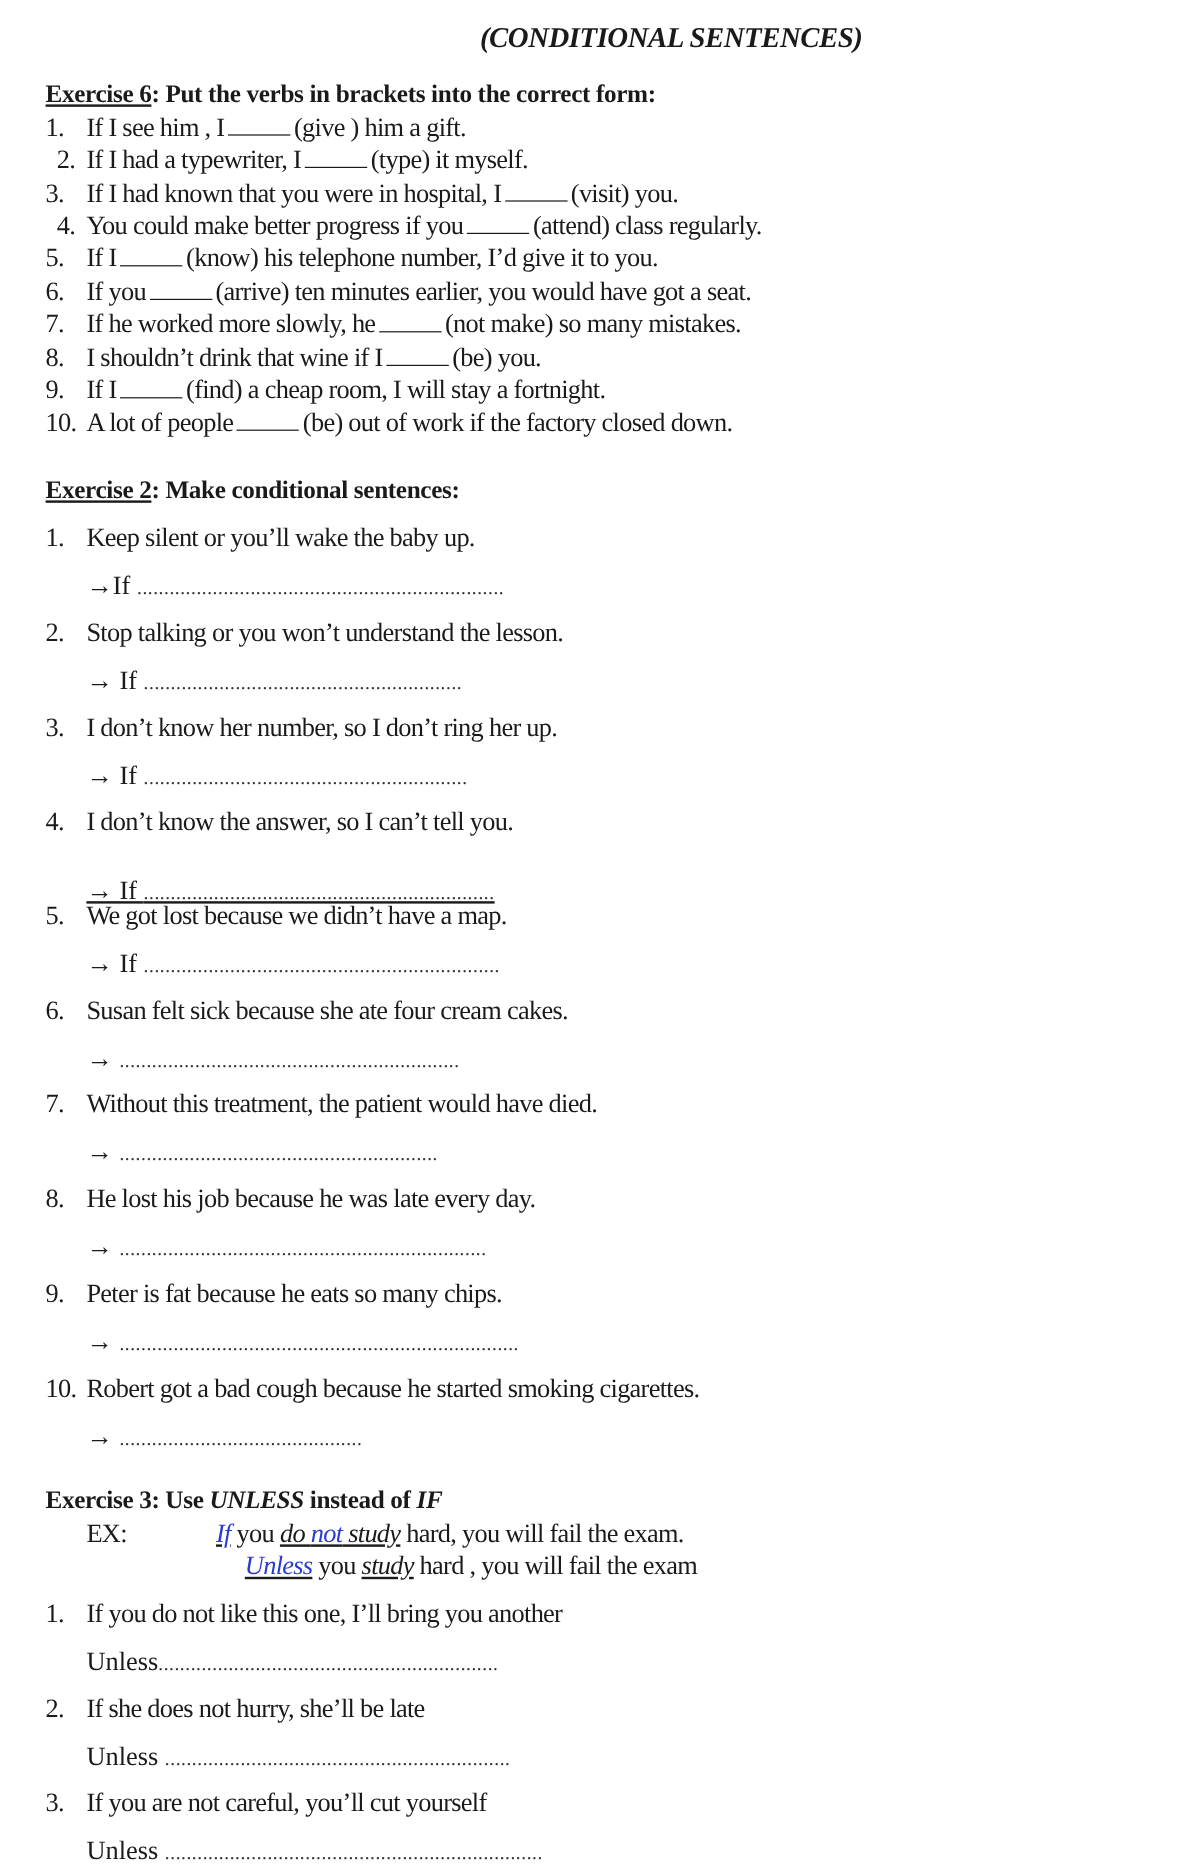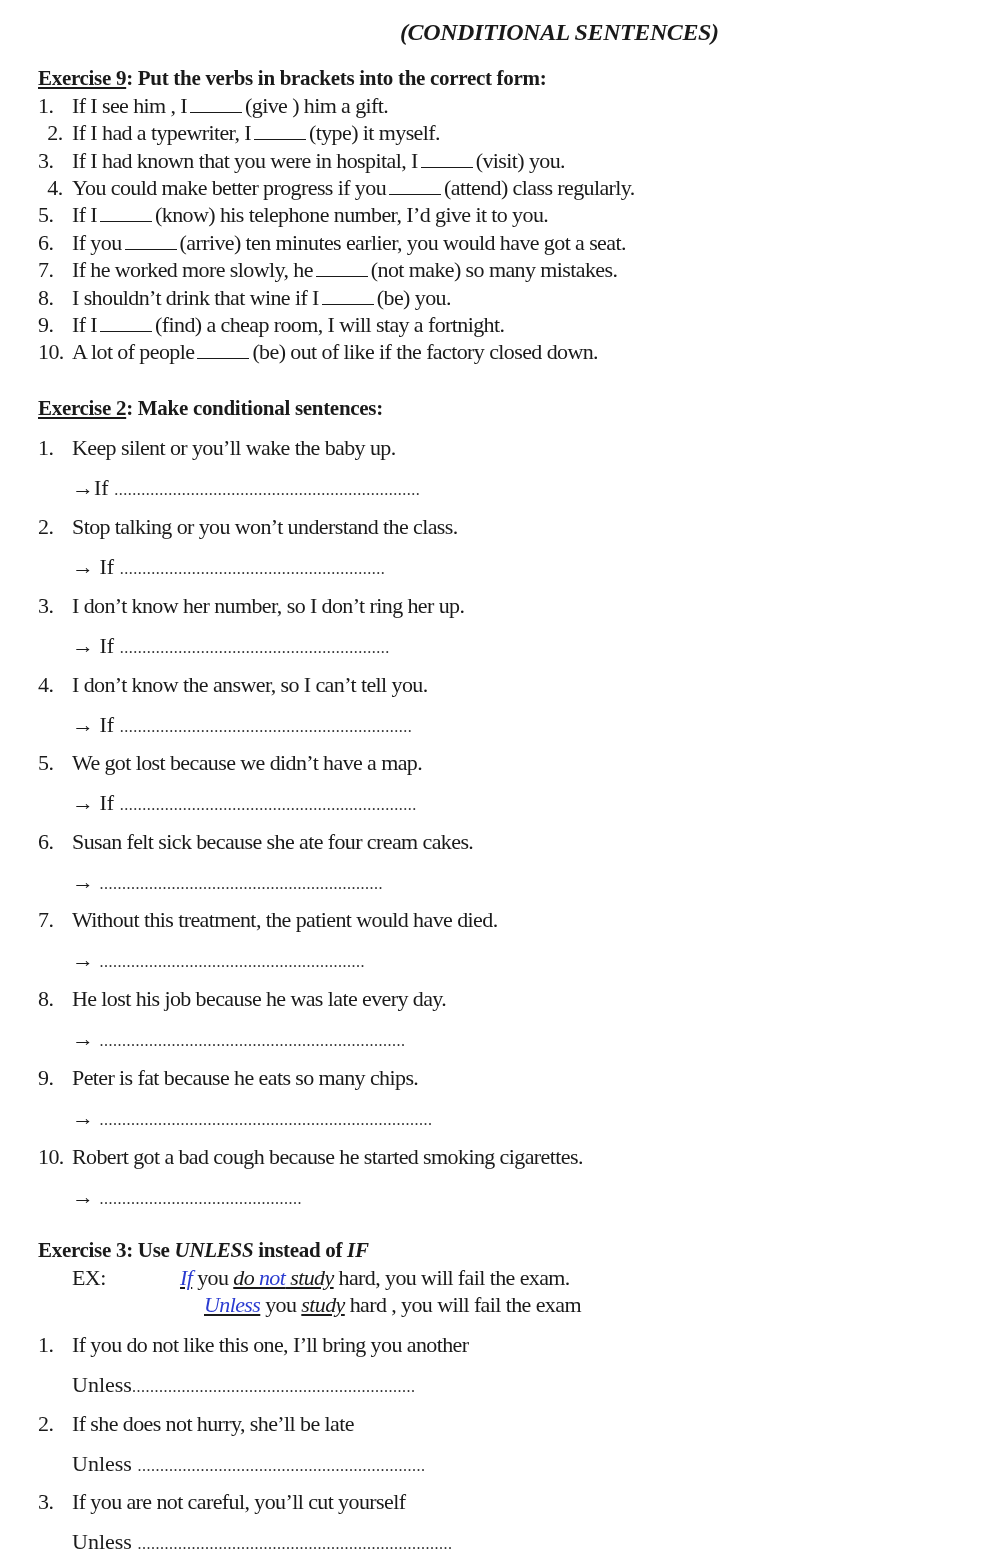"Exercise 9" span.u { text: 9 -> 6 }
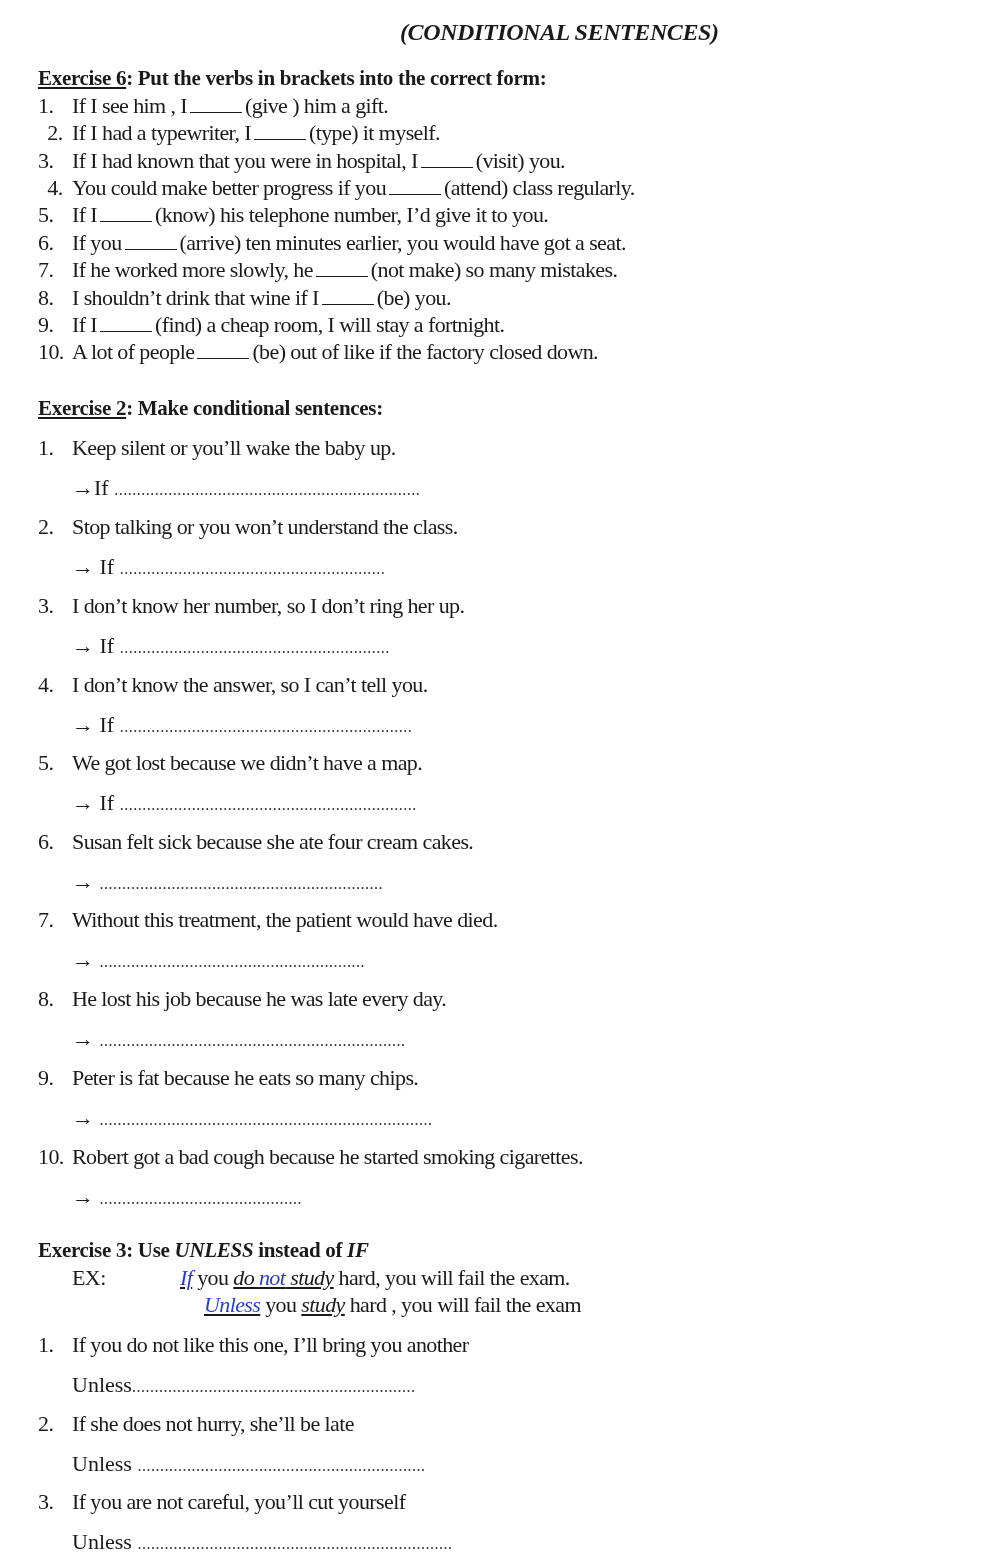"(be) out of like if" span { text: like -> work }
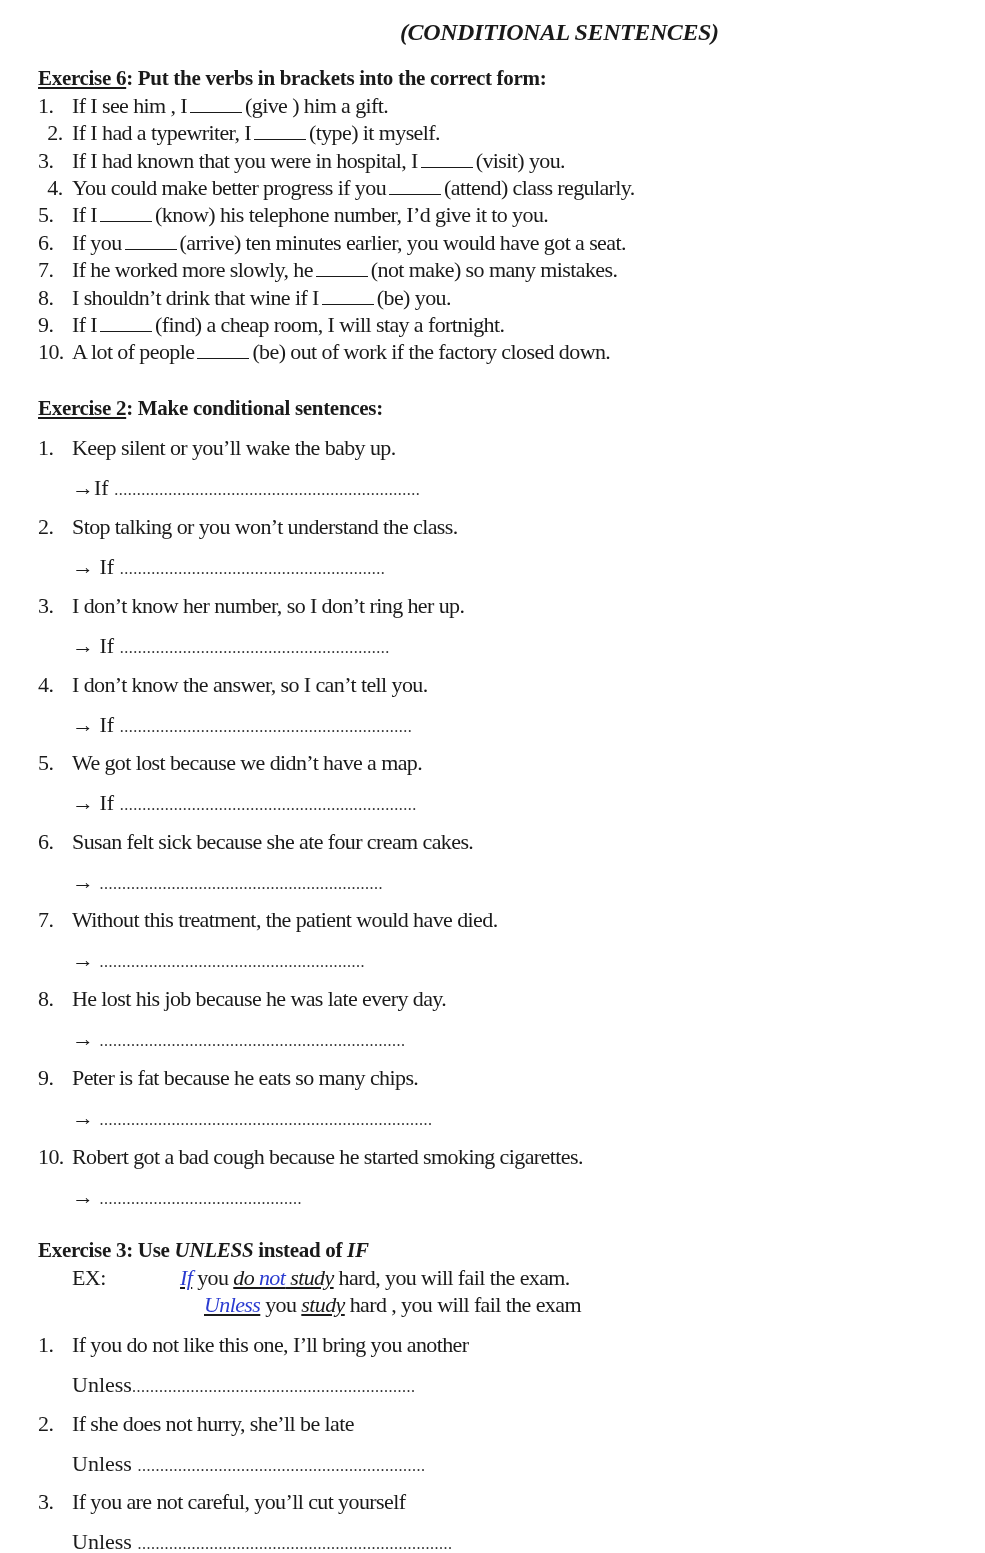"Stop talking or you won’t" span { text: class -> lesson }
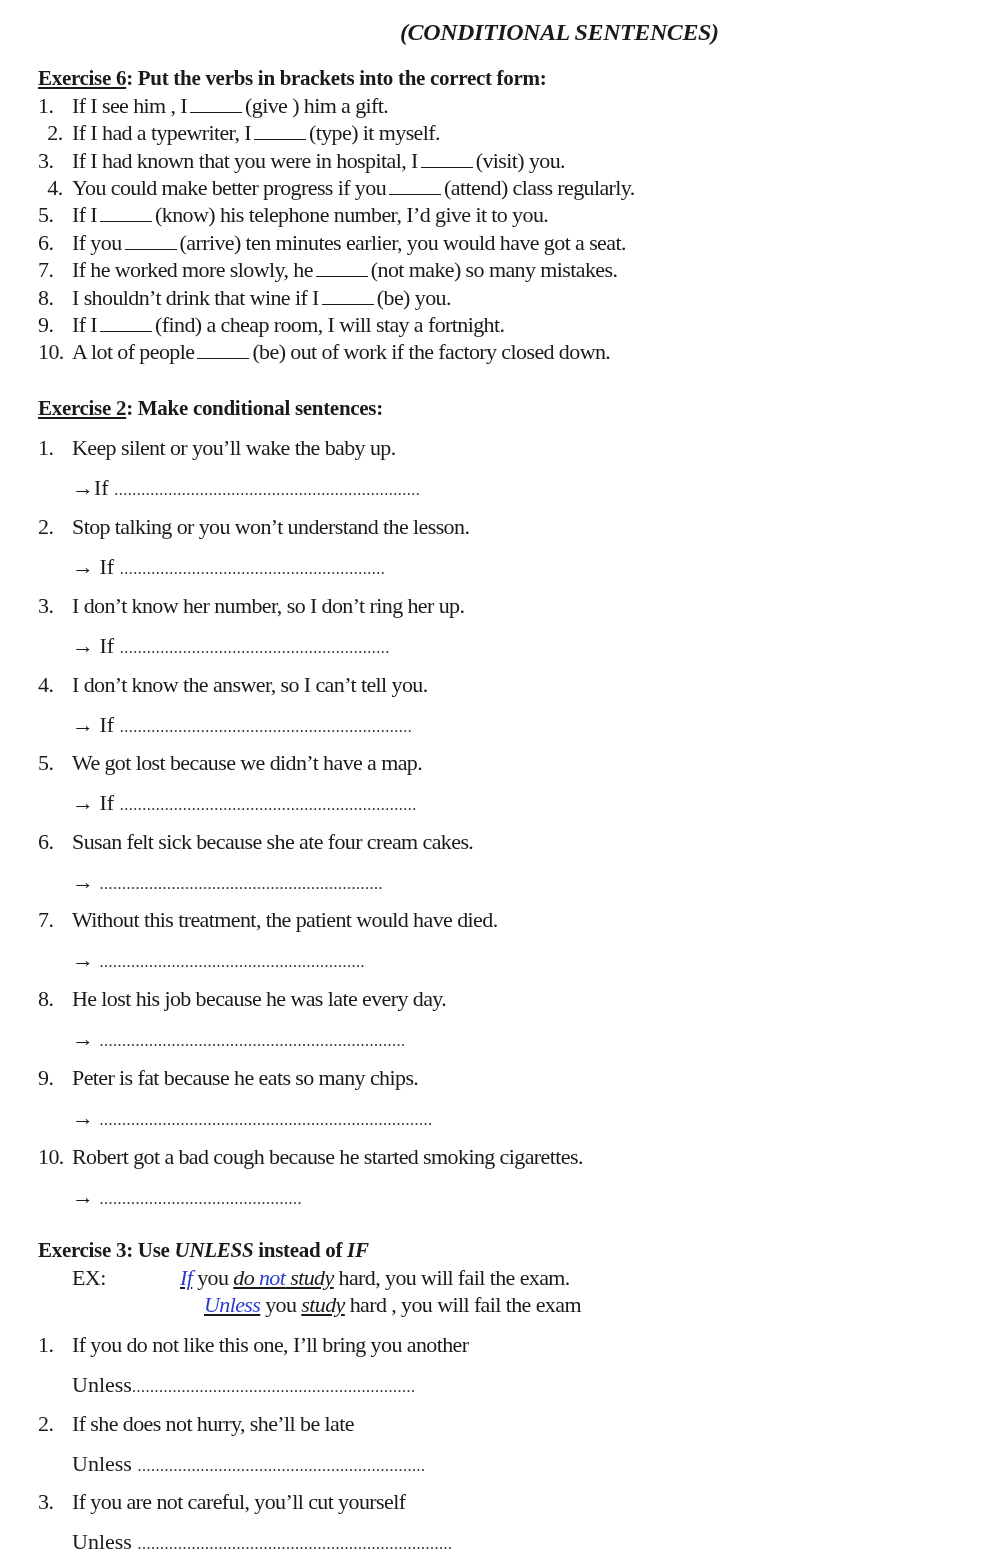"→ If ................................................................." div.line { text-decoration: none -> underline; top: 712px -> 729px }
